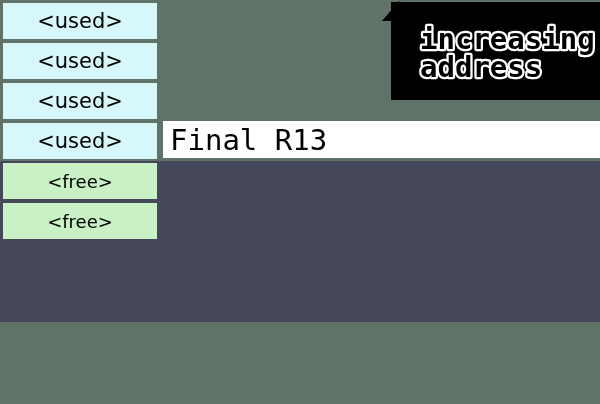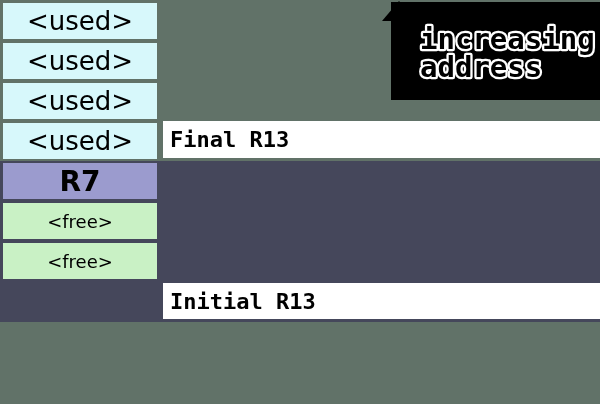"<used>" .cell.used { font-size: 26px -> 21px }
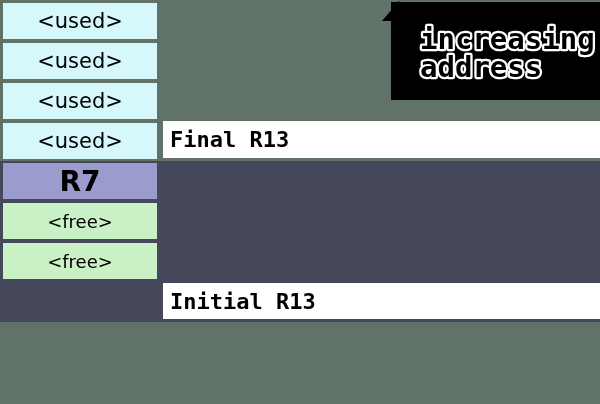"Final R13" .sp-label { font-size: 22px -> 29px; font-weight: bold -> normal }
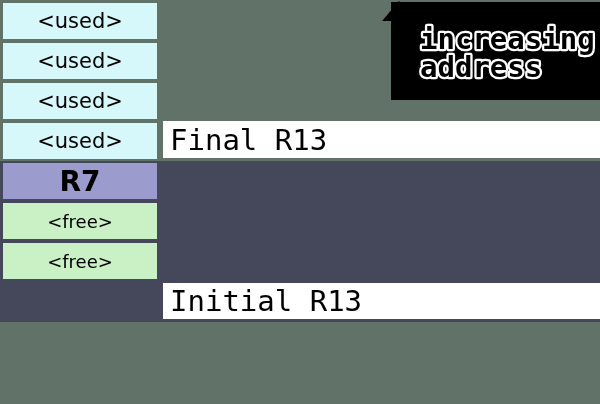"R7" div.cell { html: <div>R7</div> -> none }
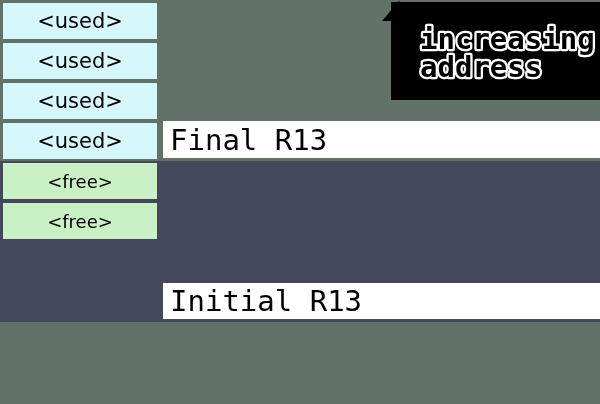"Initial R13" div.sp-band { html: <div> <span>Initial R13</span> </div> -> none }
